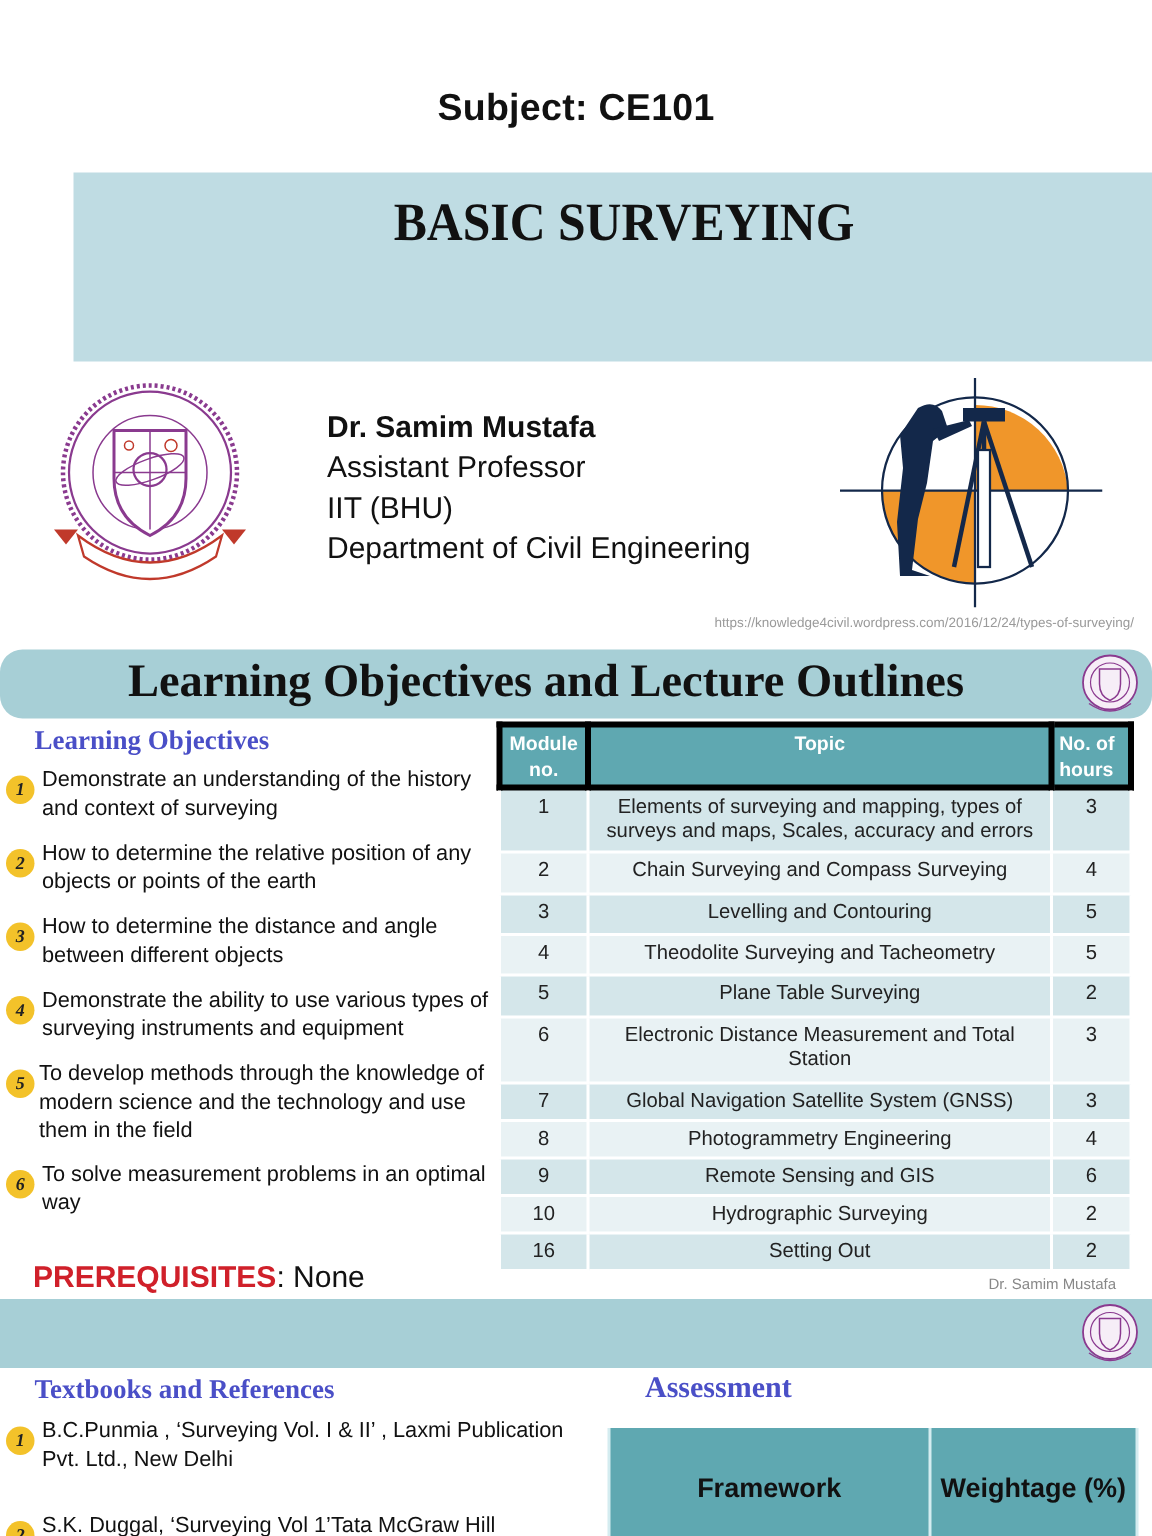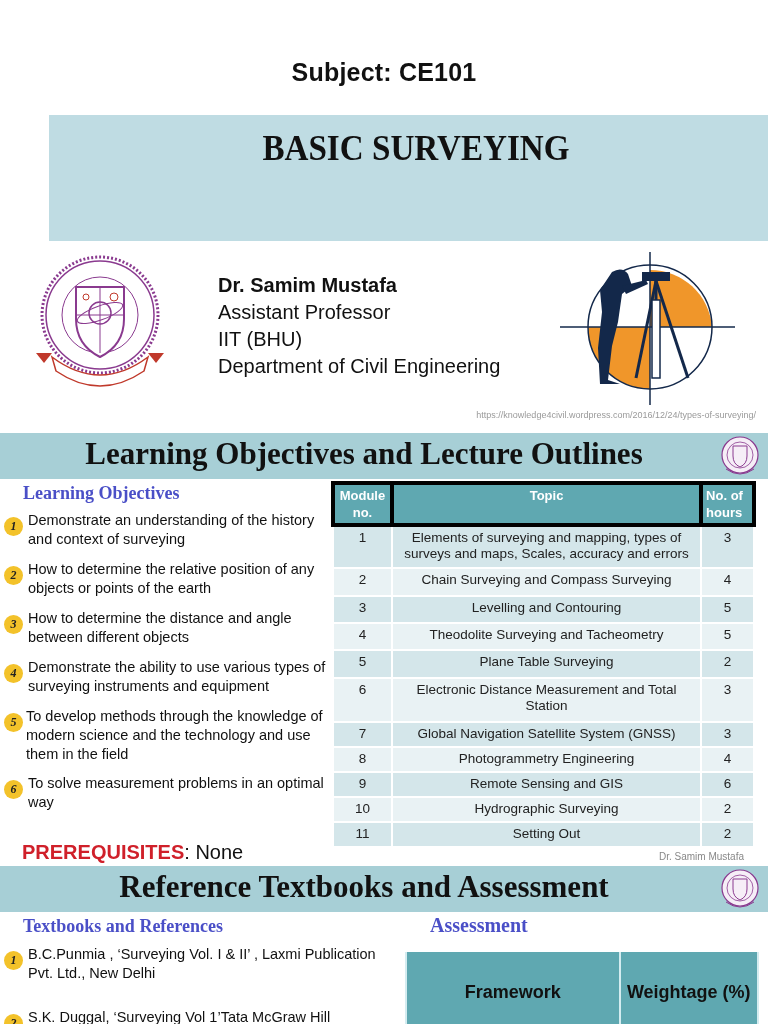"Learning Objectives and Lecture Outlines" div.section-bar { border-radius: none -> 15px }
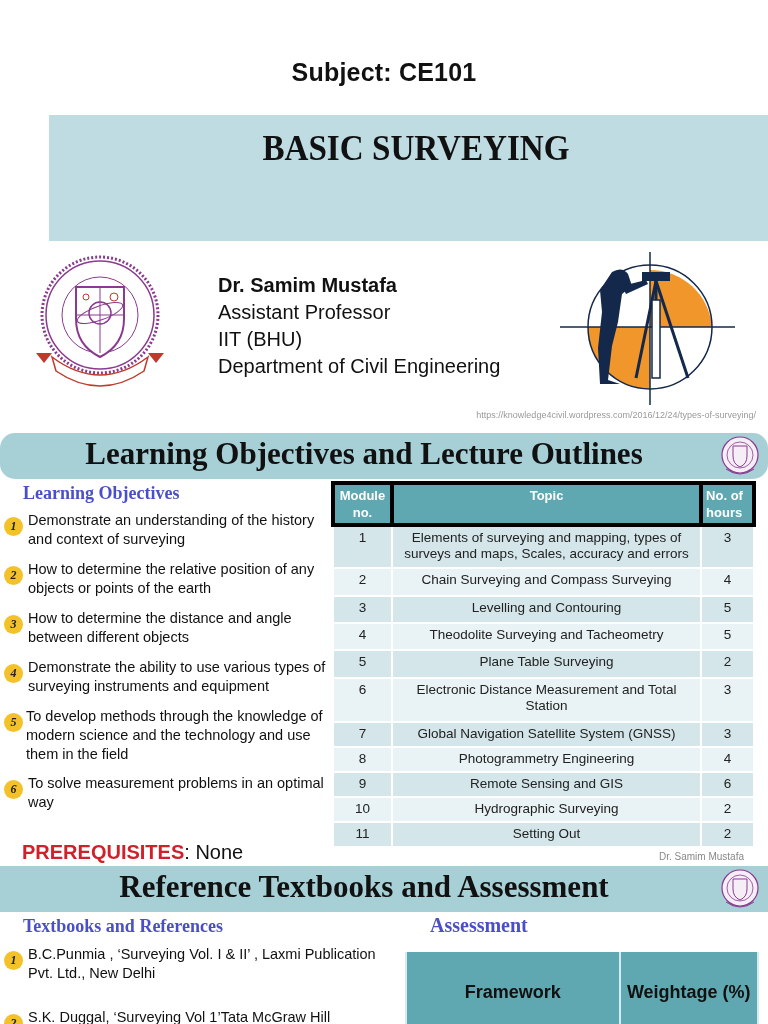"11" td { text: 11 -> 16 }
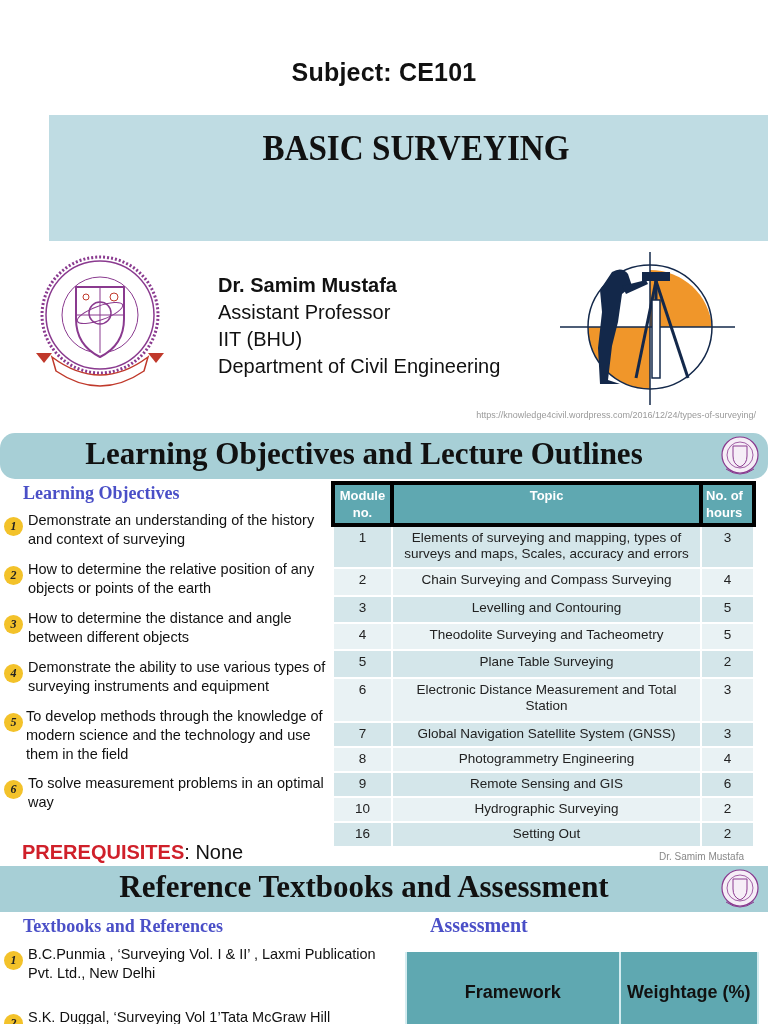"Reference Textbooks and Assessment" div.bar-title { html: <div>Reference Textbooks and Assessment</div> -> none }
